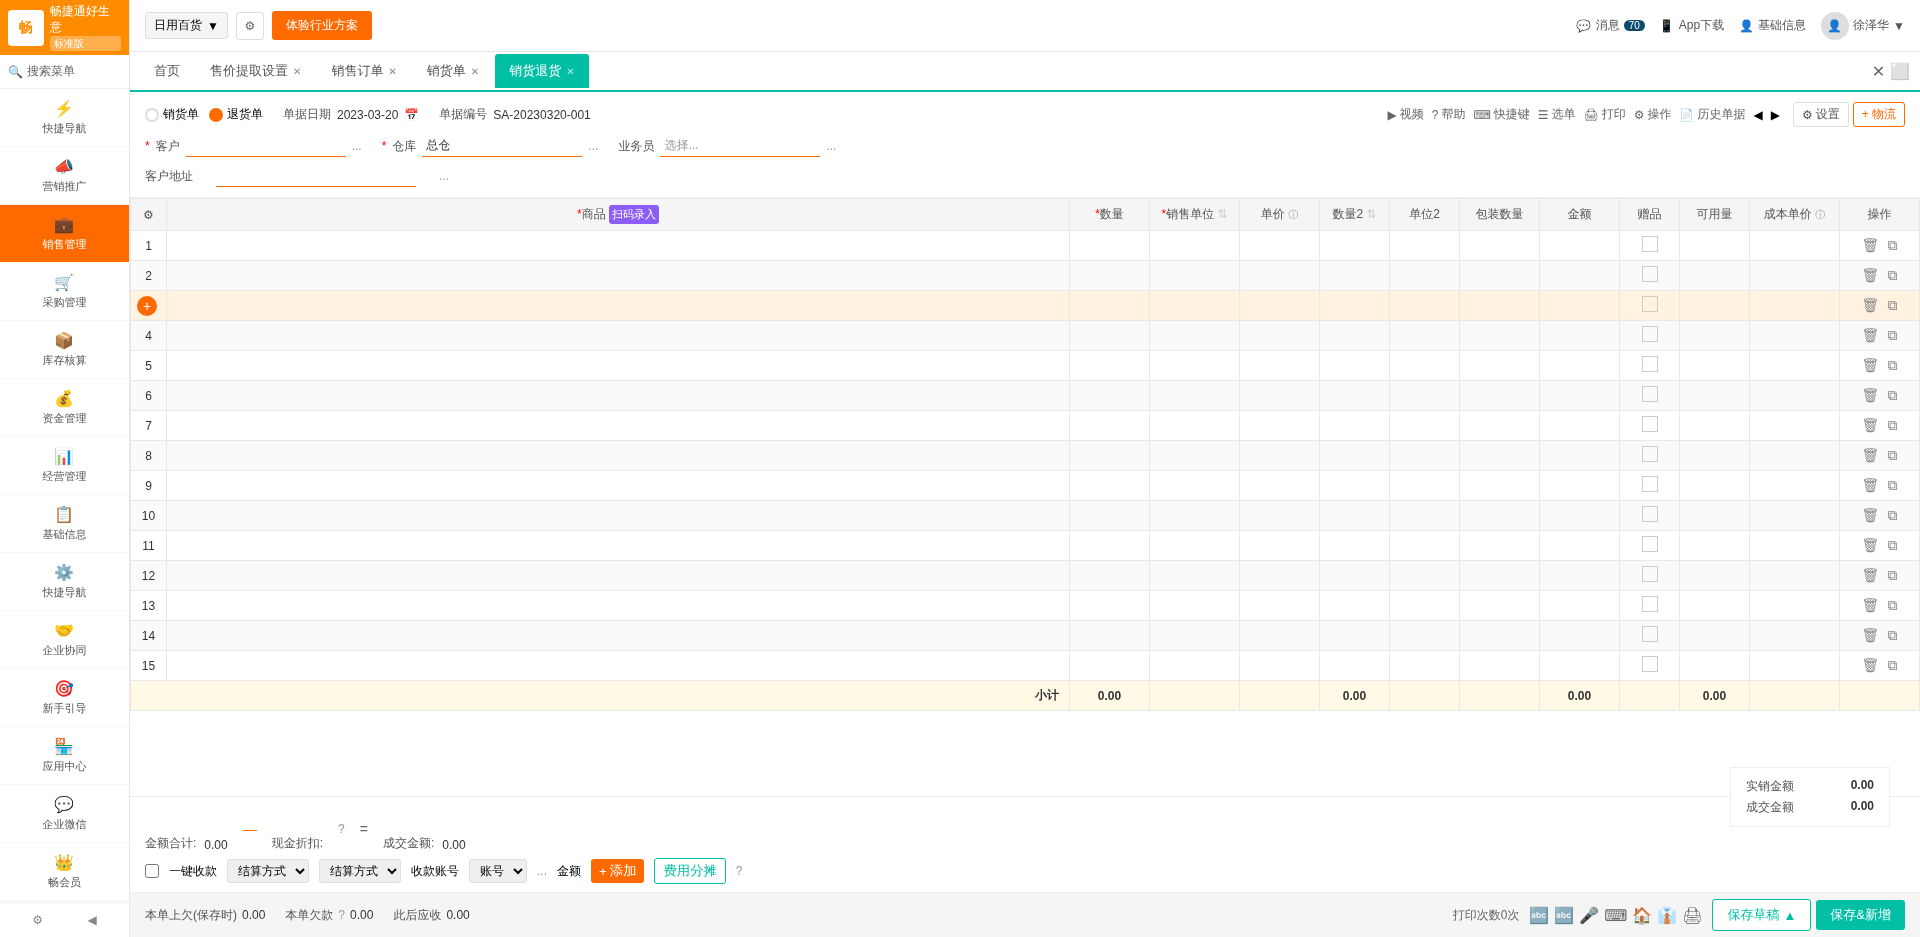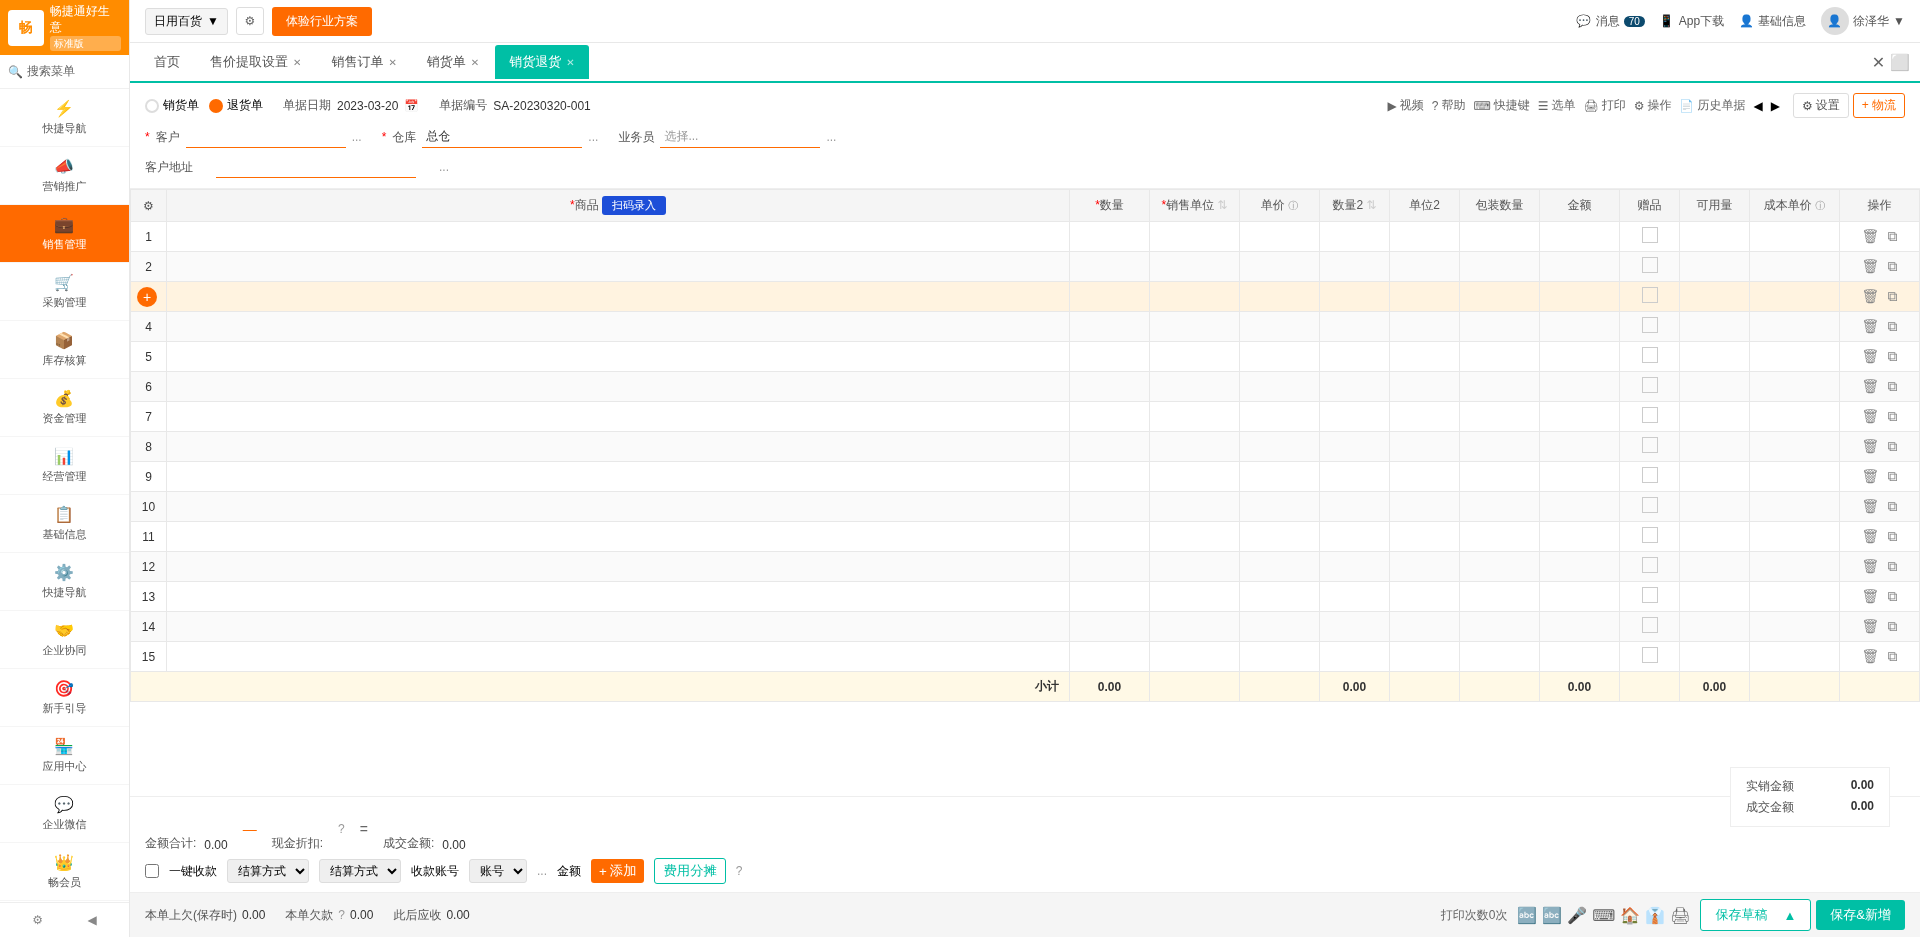"日用百货" .topbar { height: 43px -> 52px }
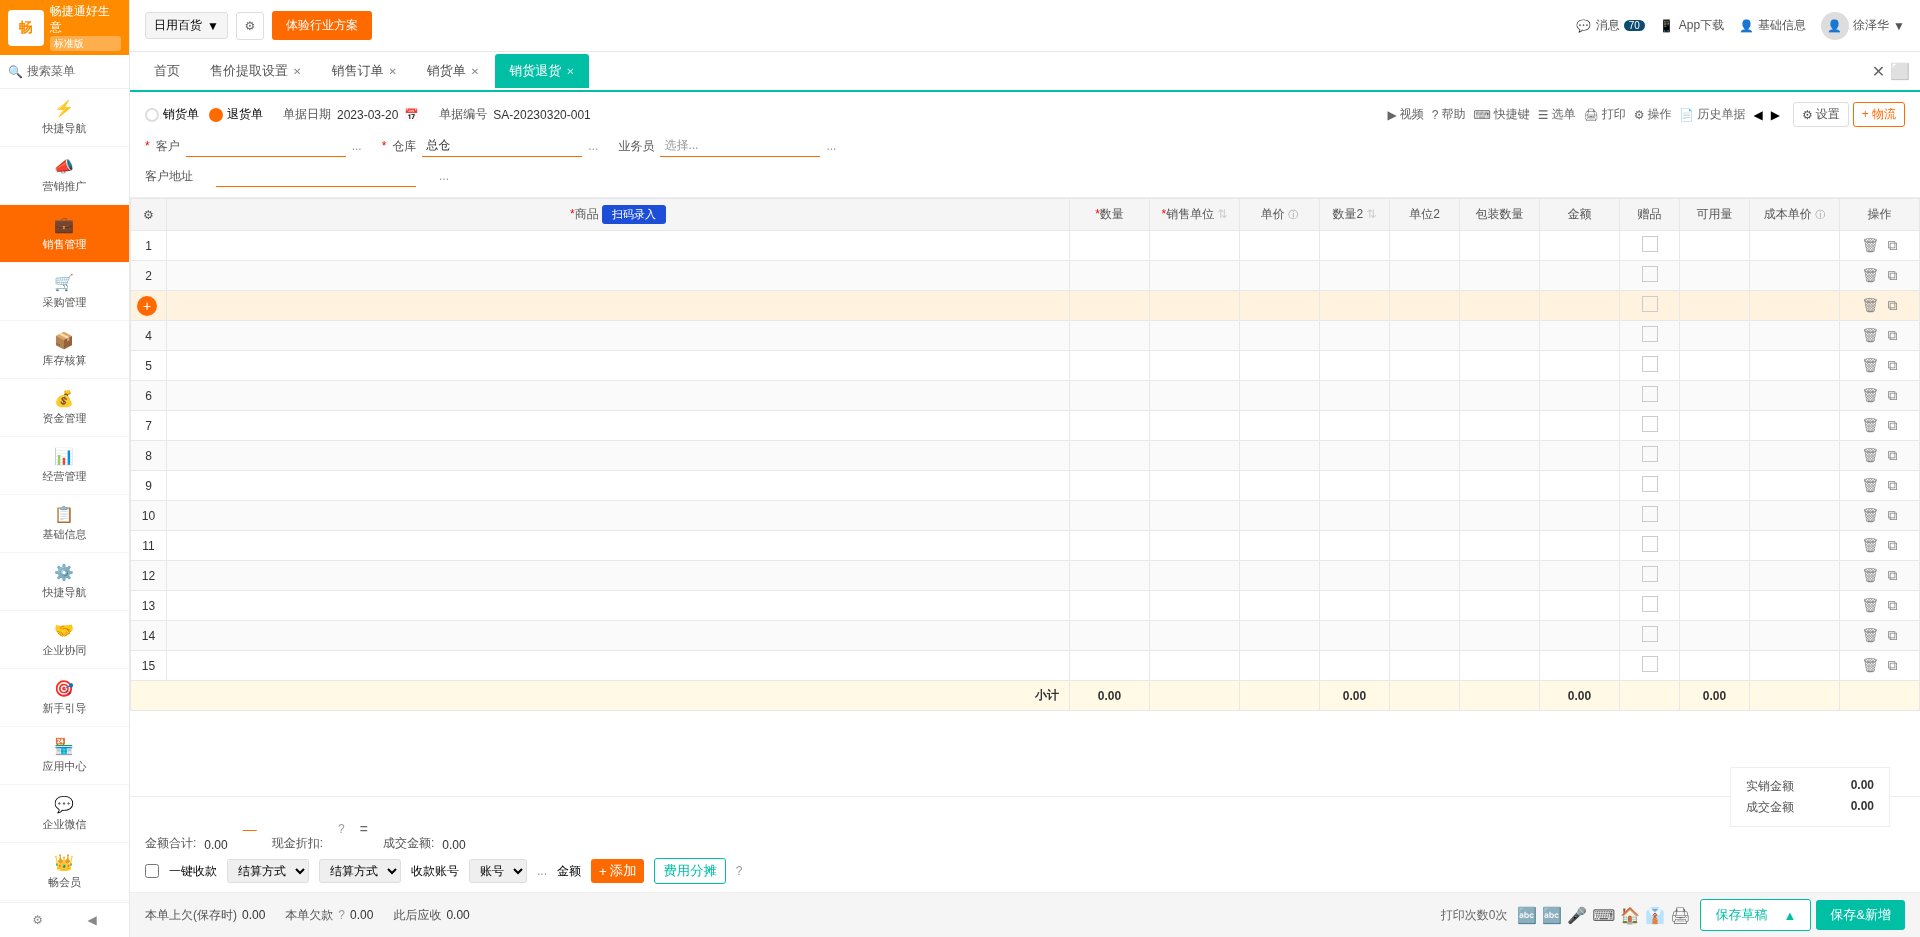"扫码录入" .scan-btn { background: #1d4ed8 -> #8b5cf6; padding: 2px 10px -> 2px 3px }
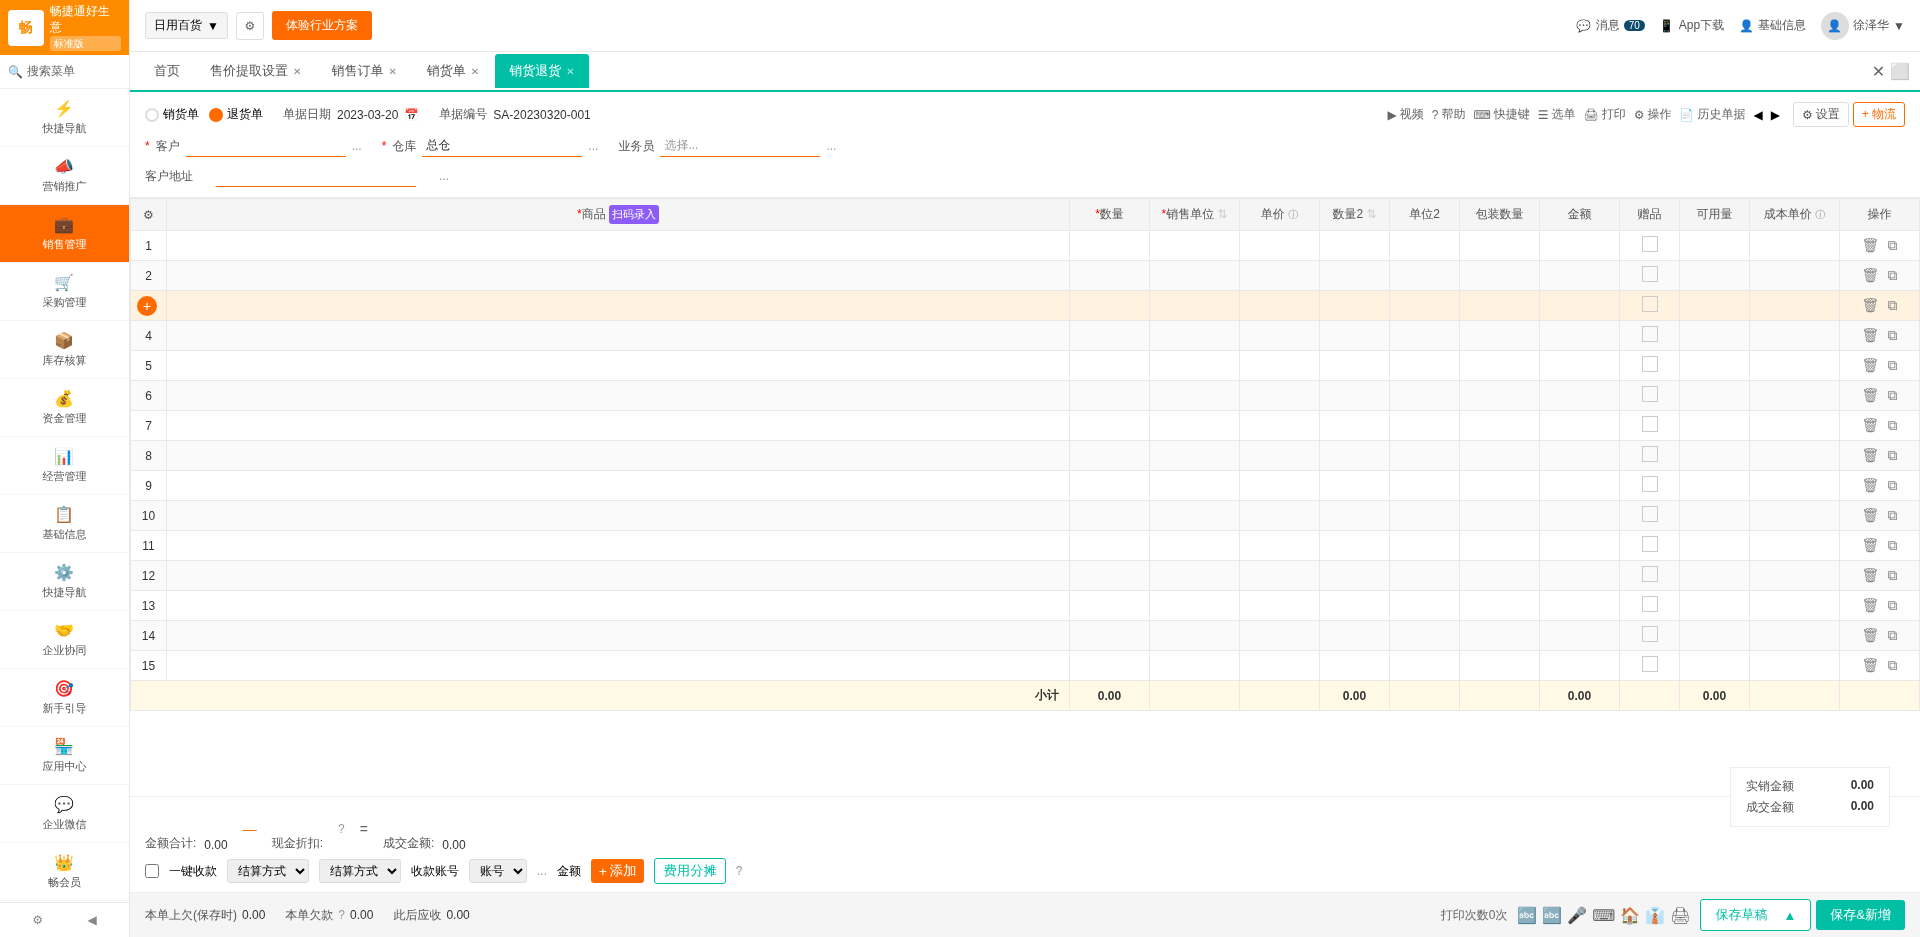"保存草稿" .btn-save-draft { gap: 16px -> 4px }
